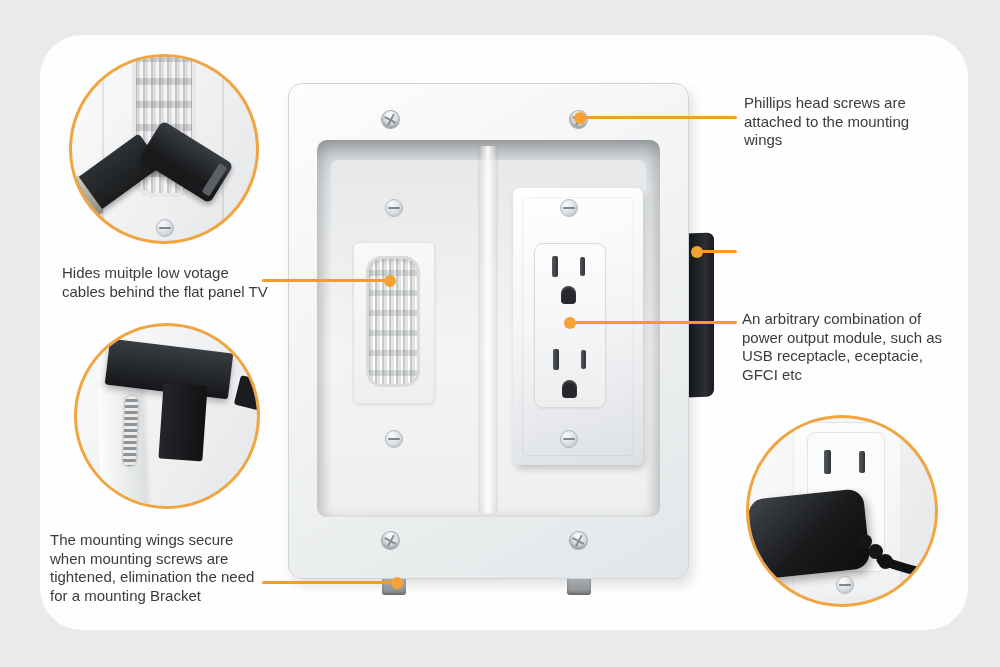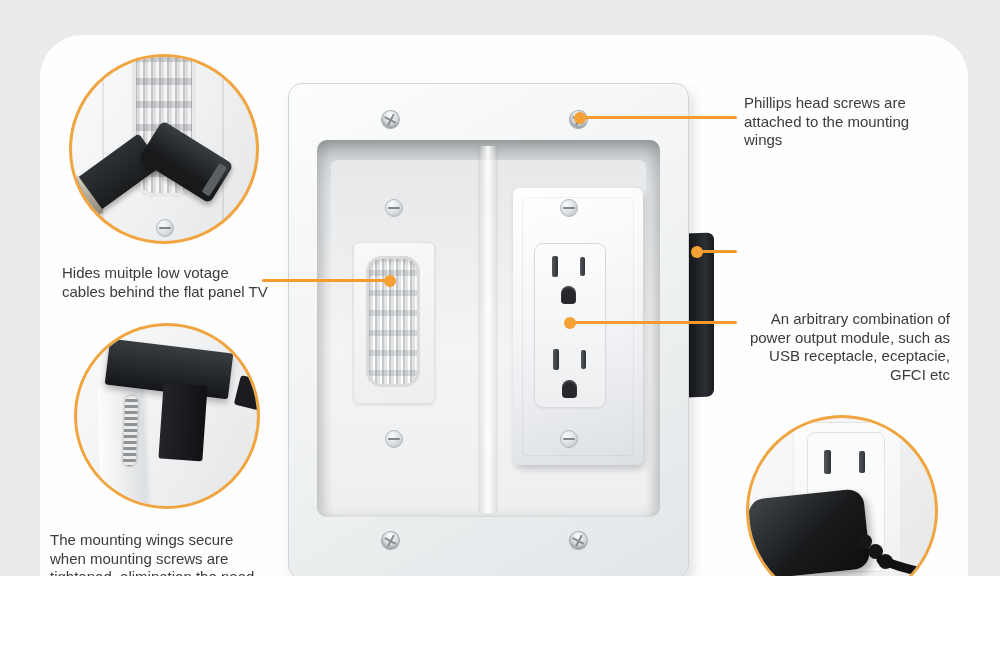"Phillips head screws are attached" #stage { height: 576px -> 667px }
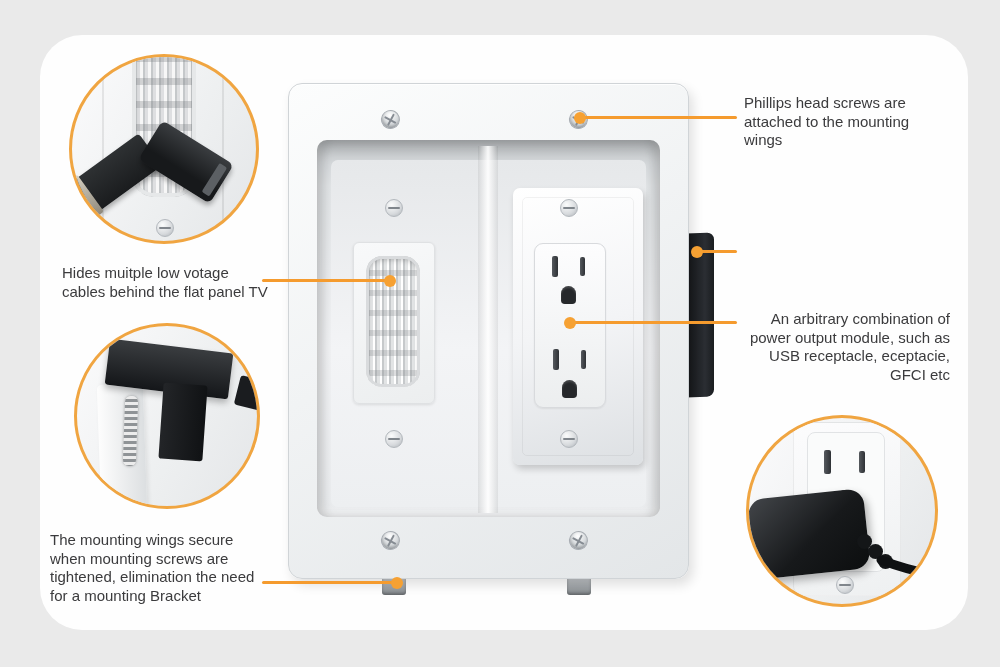"An arbitrary combination of power" div.note { text-align: right -> none }
